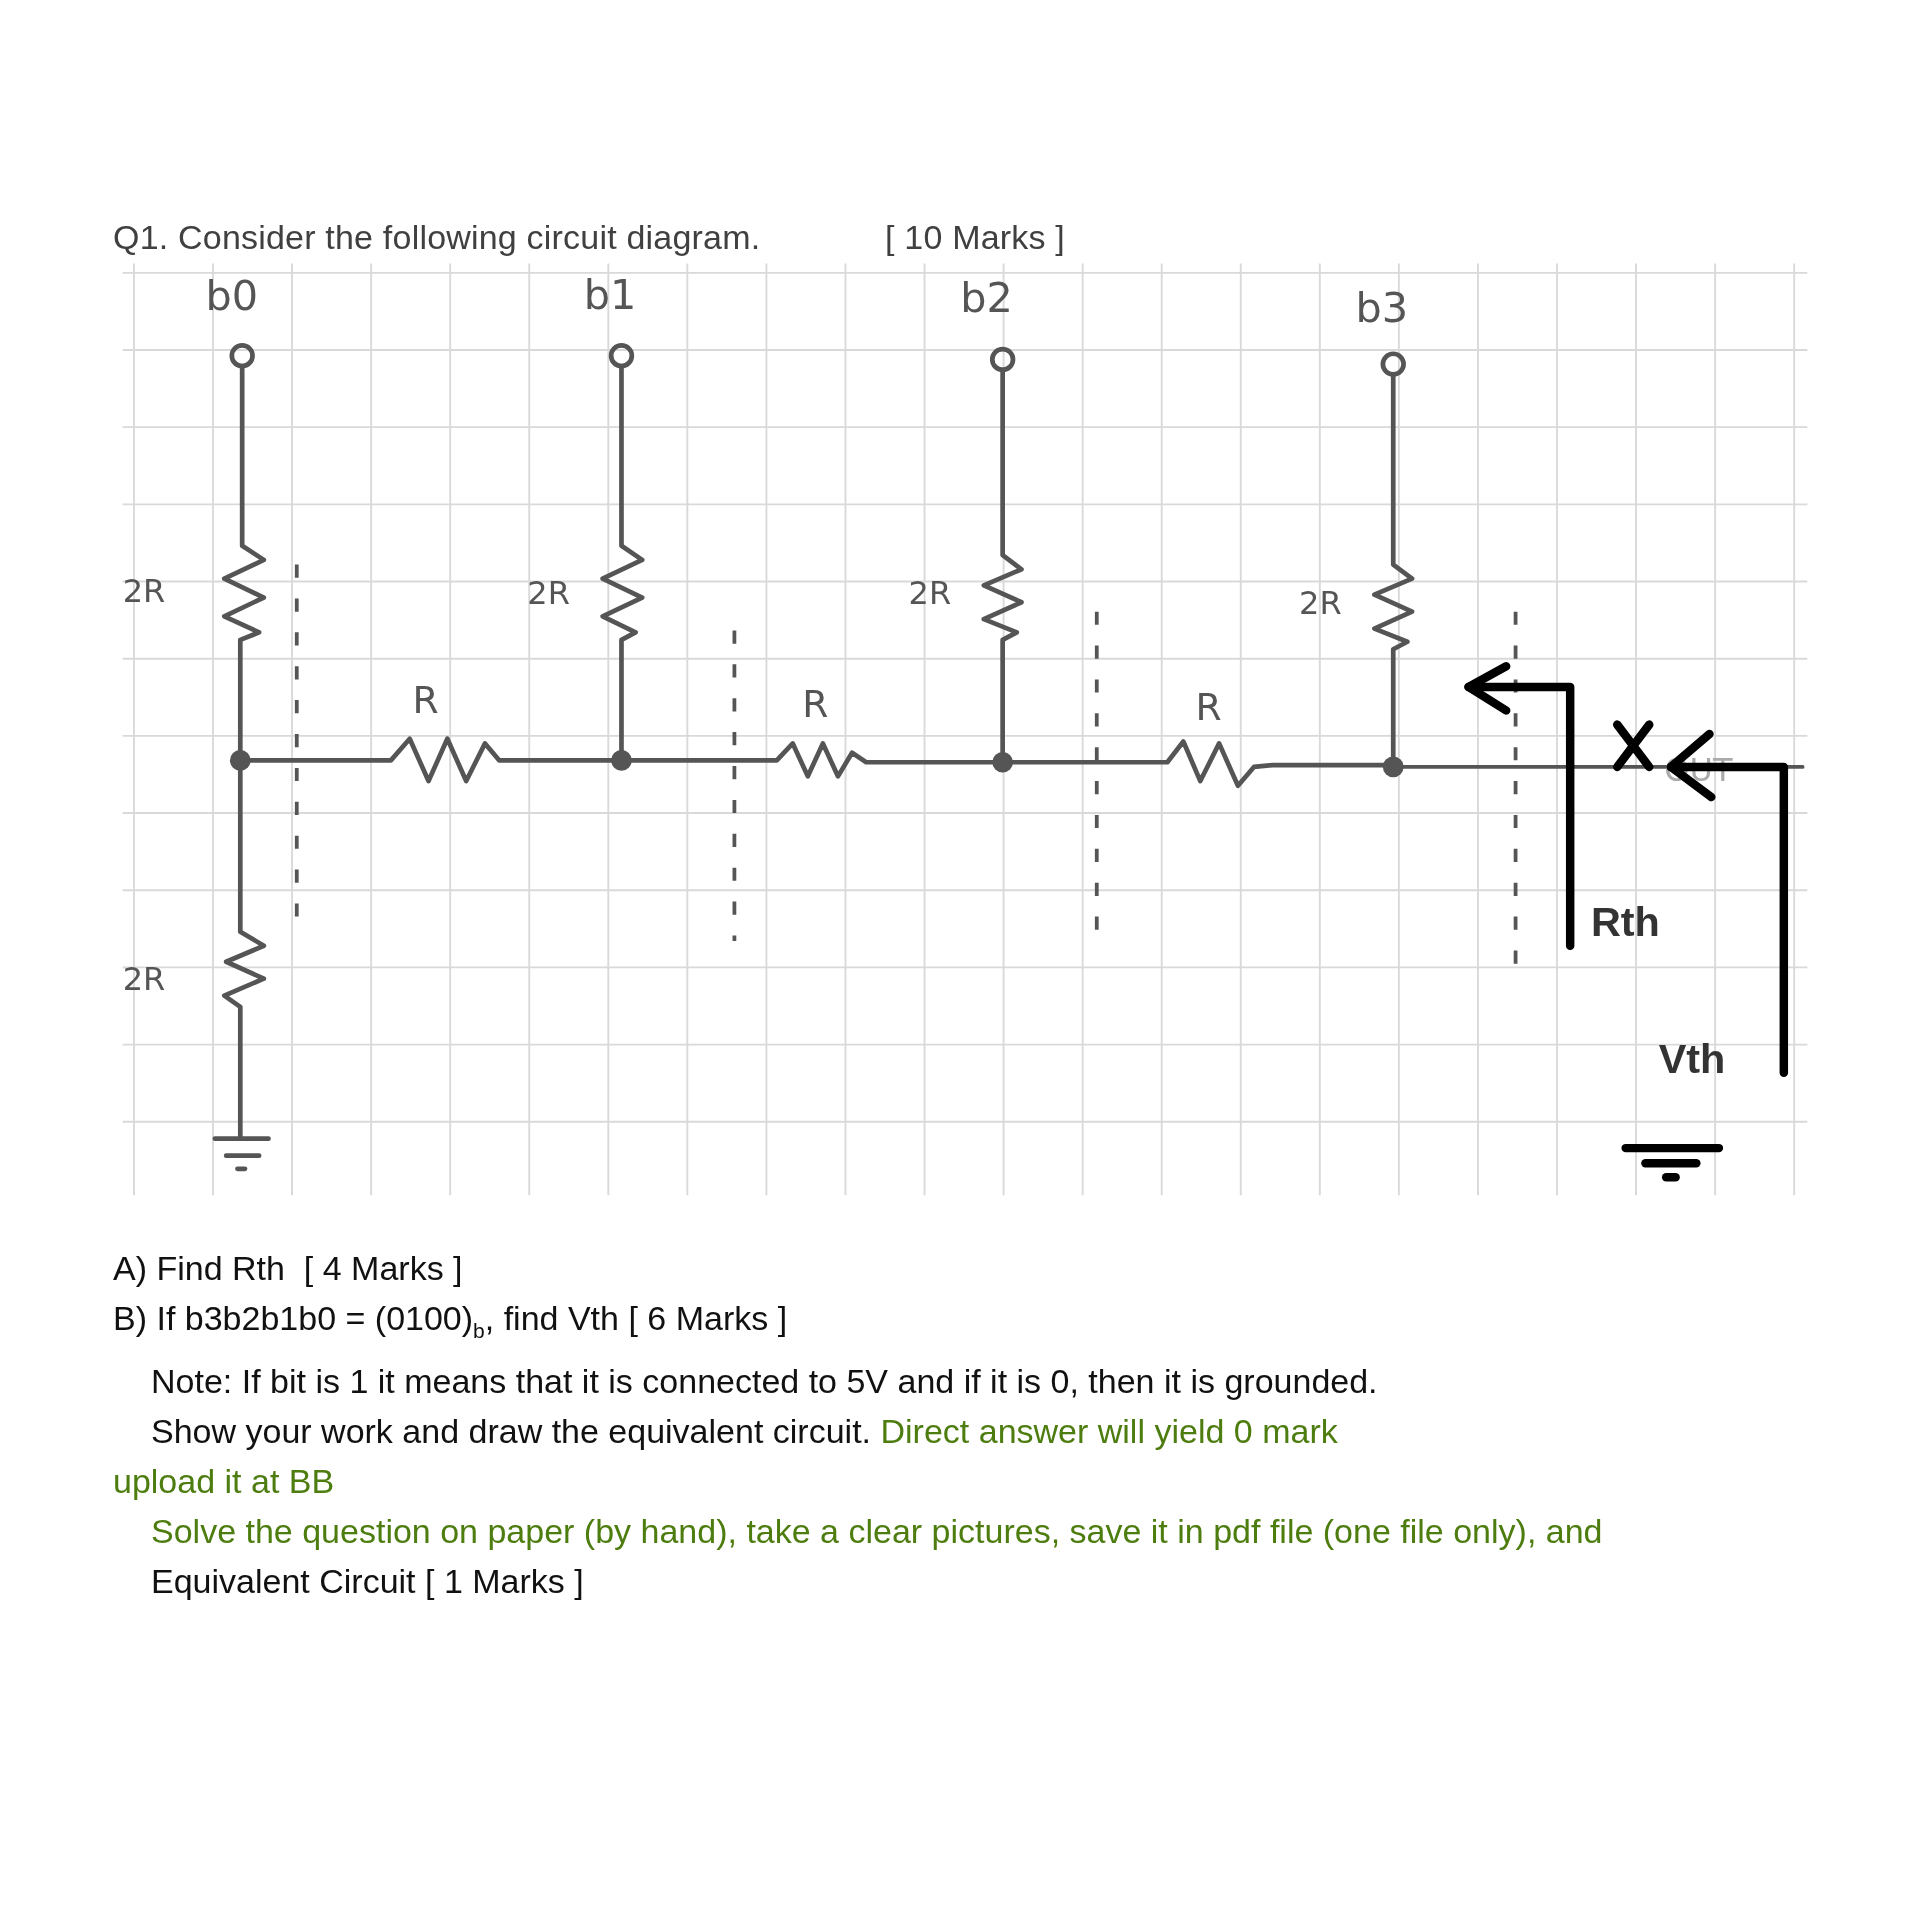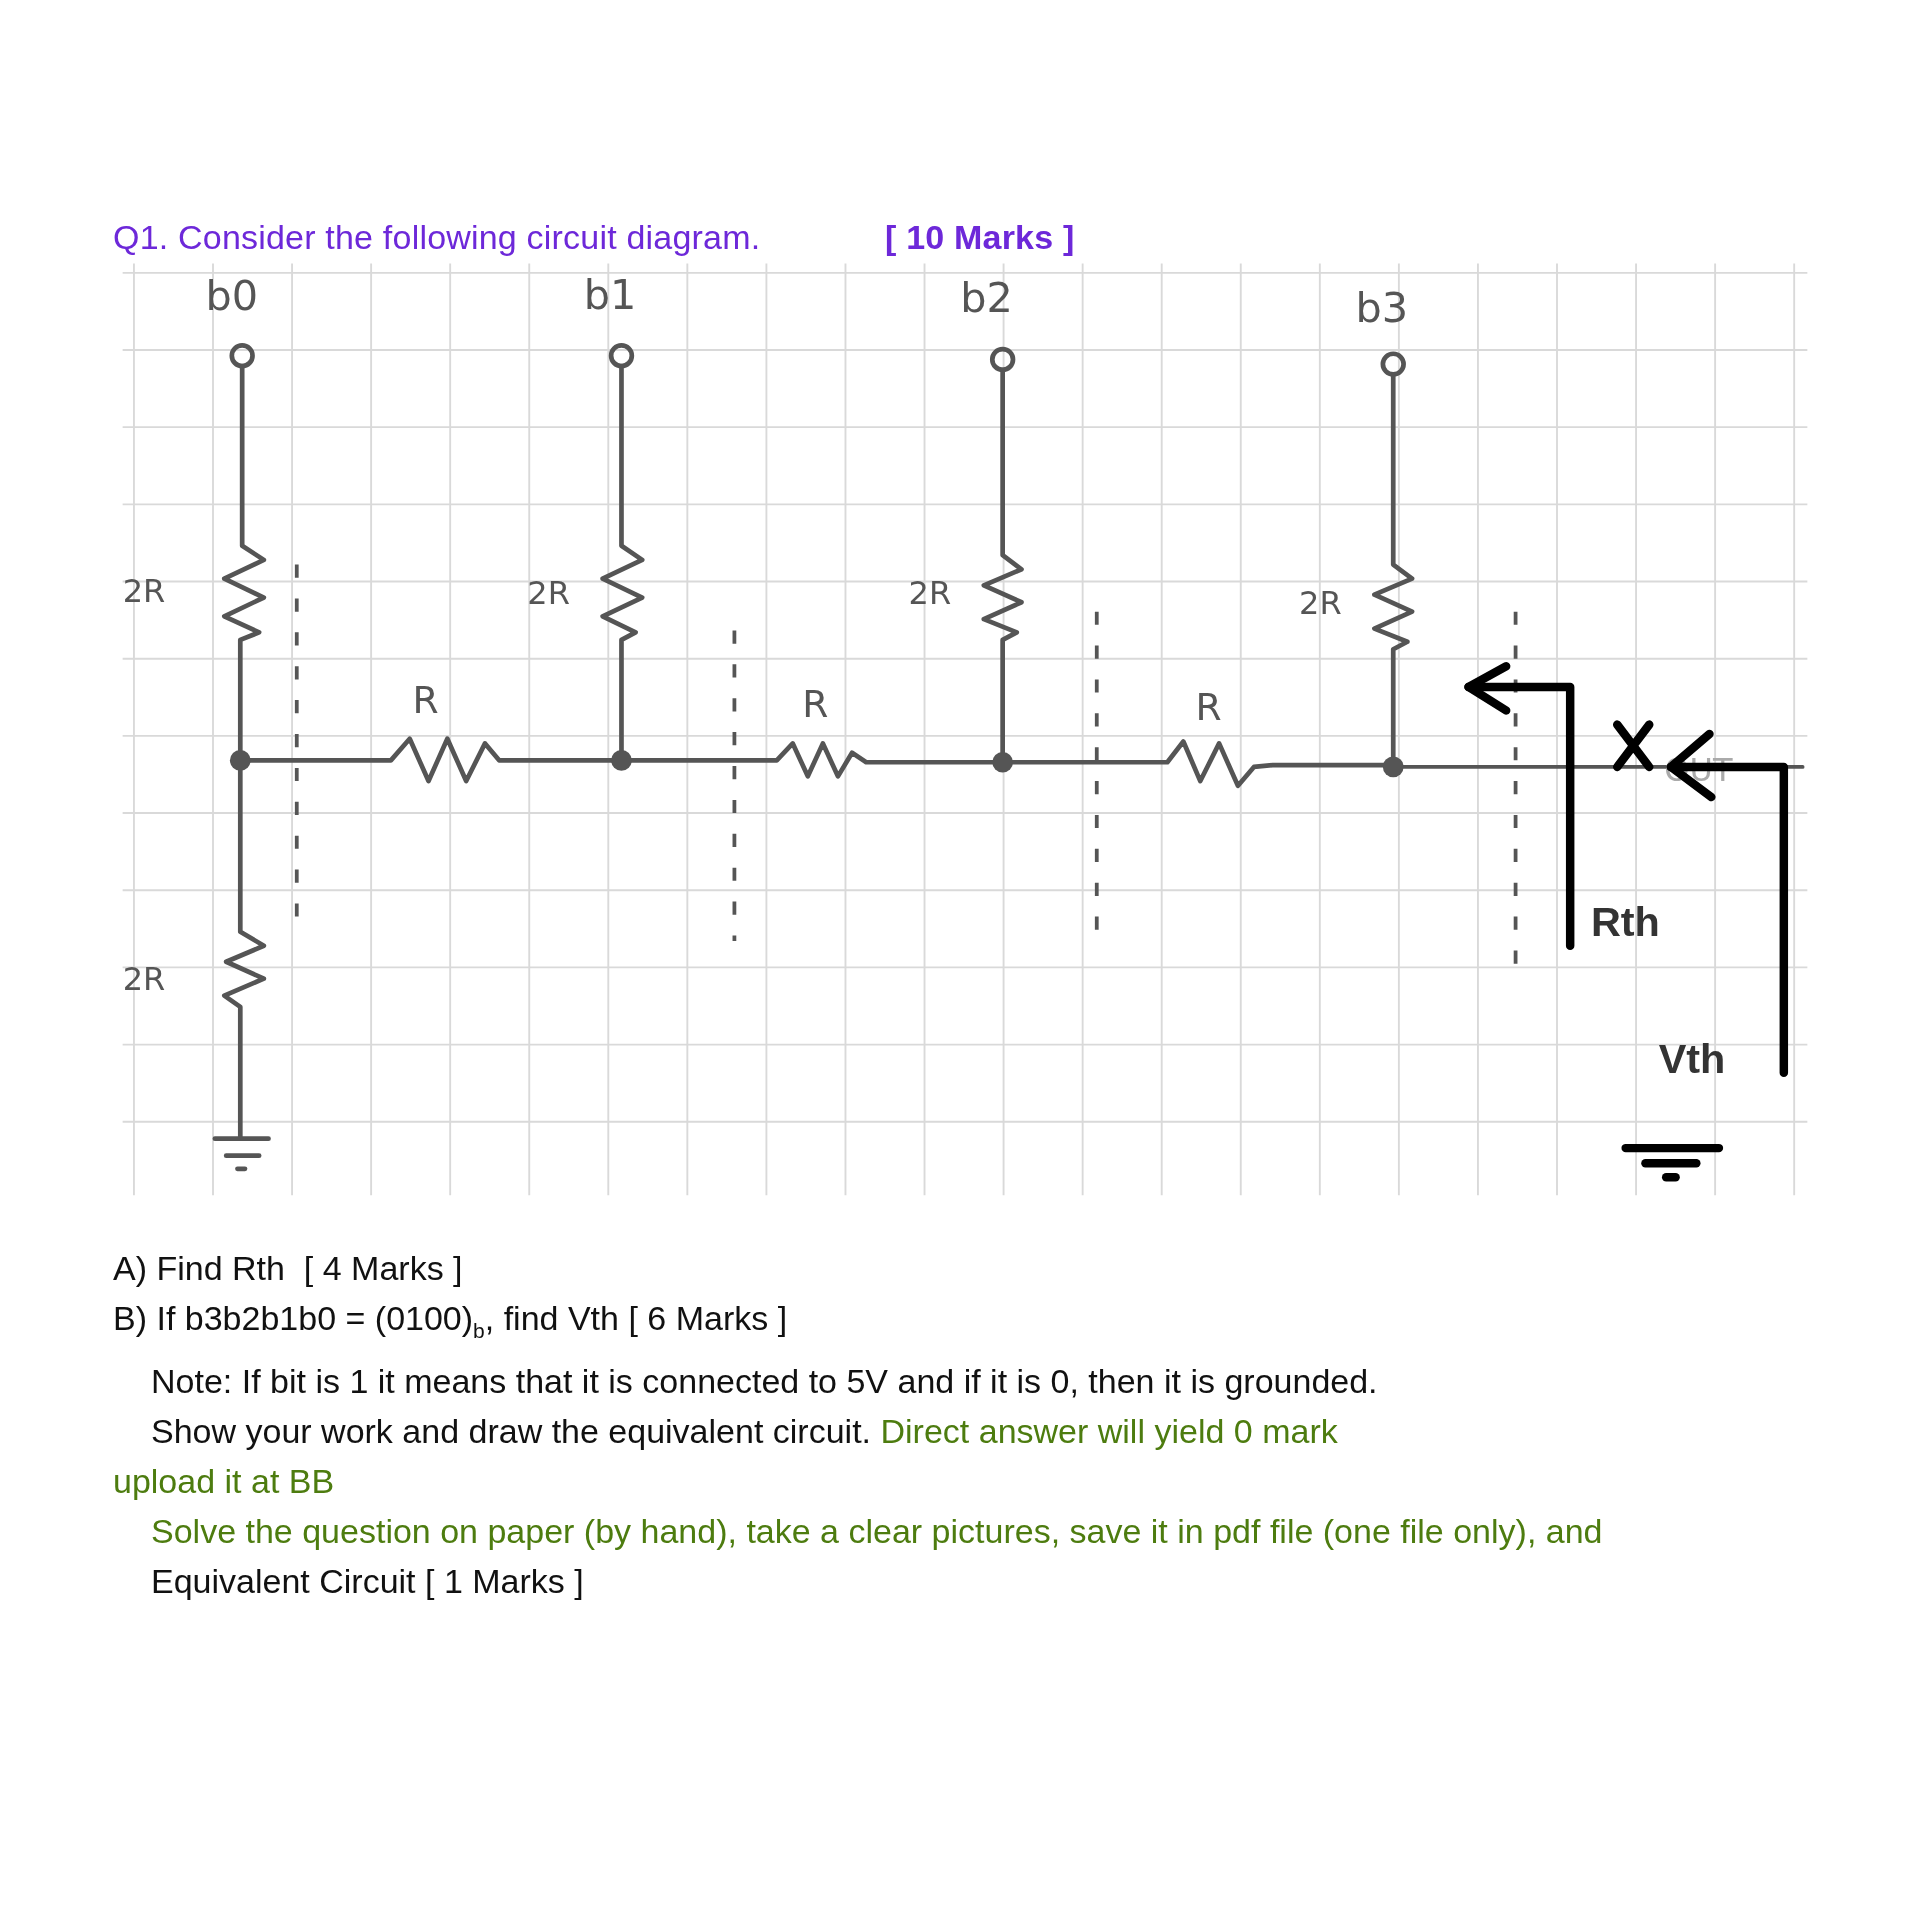"Q1. Consider the following circuit" .title { color: #6d28d9 -> #404040 }
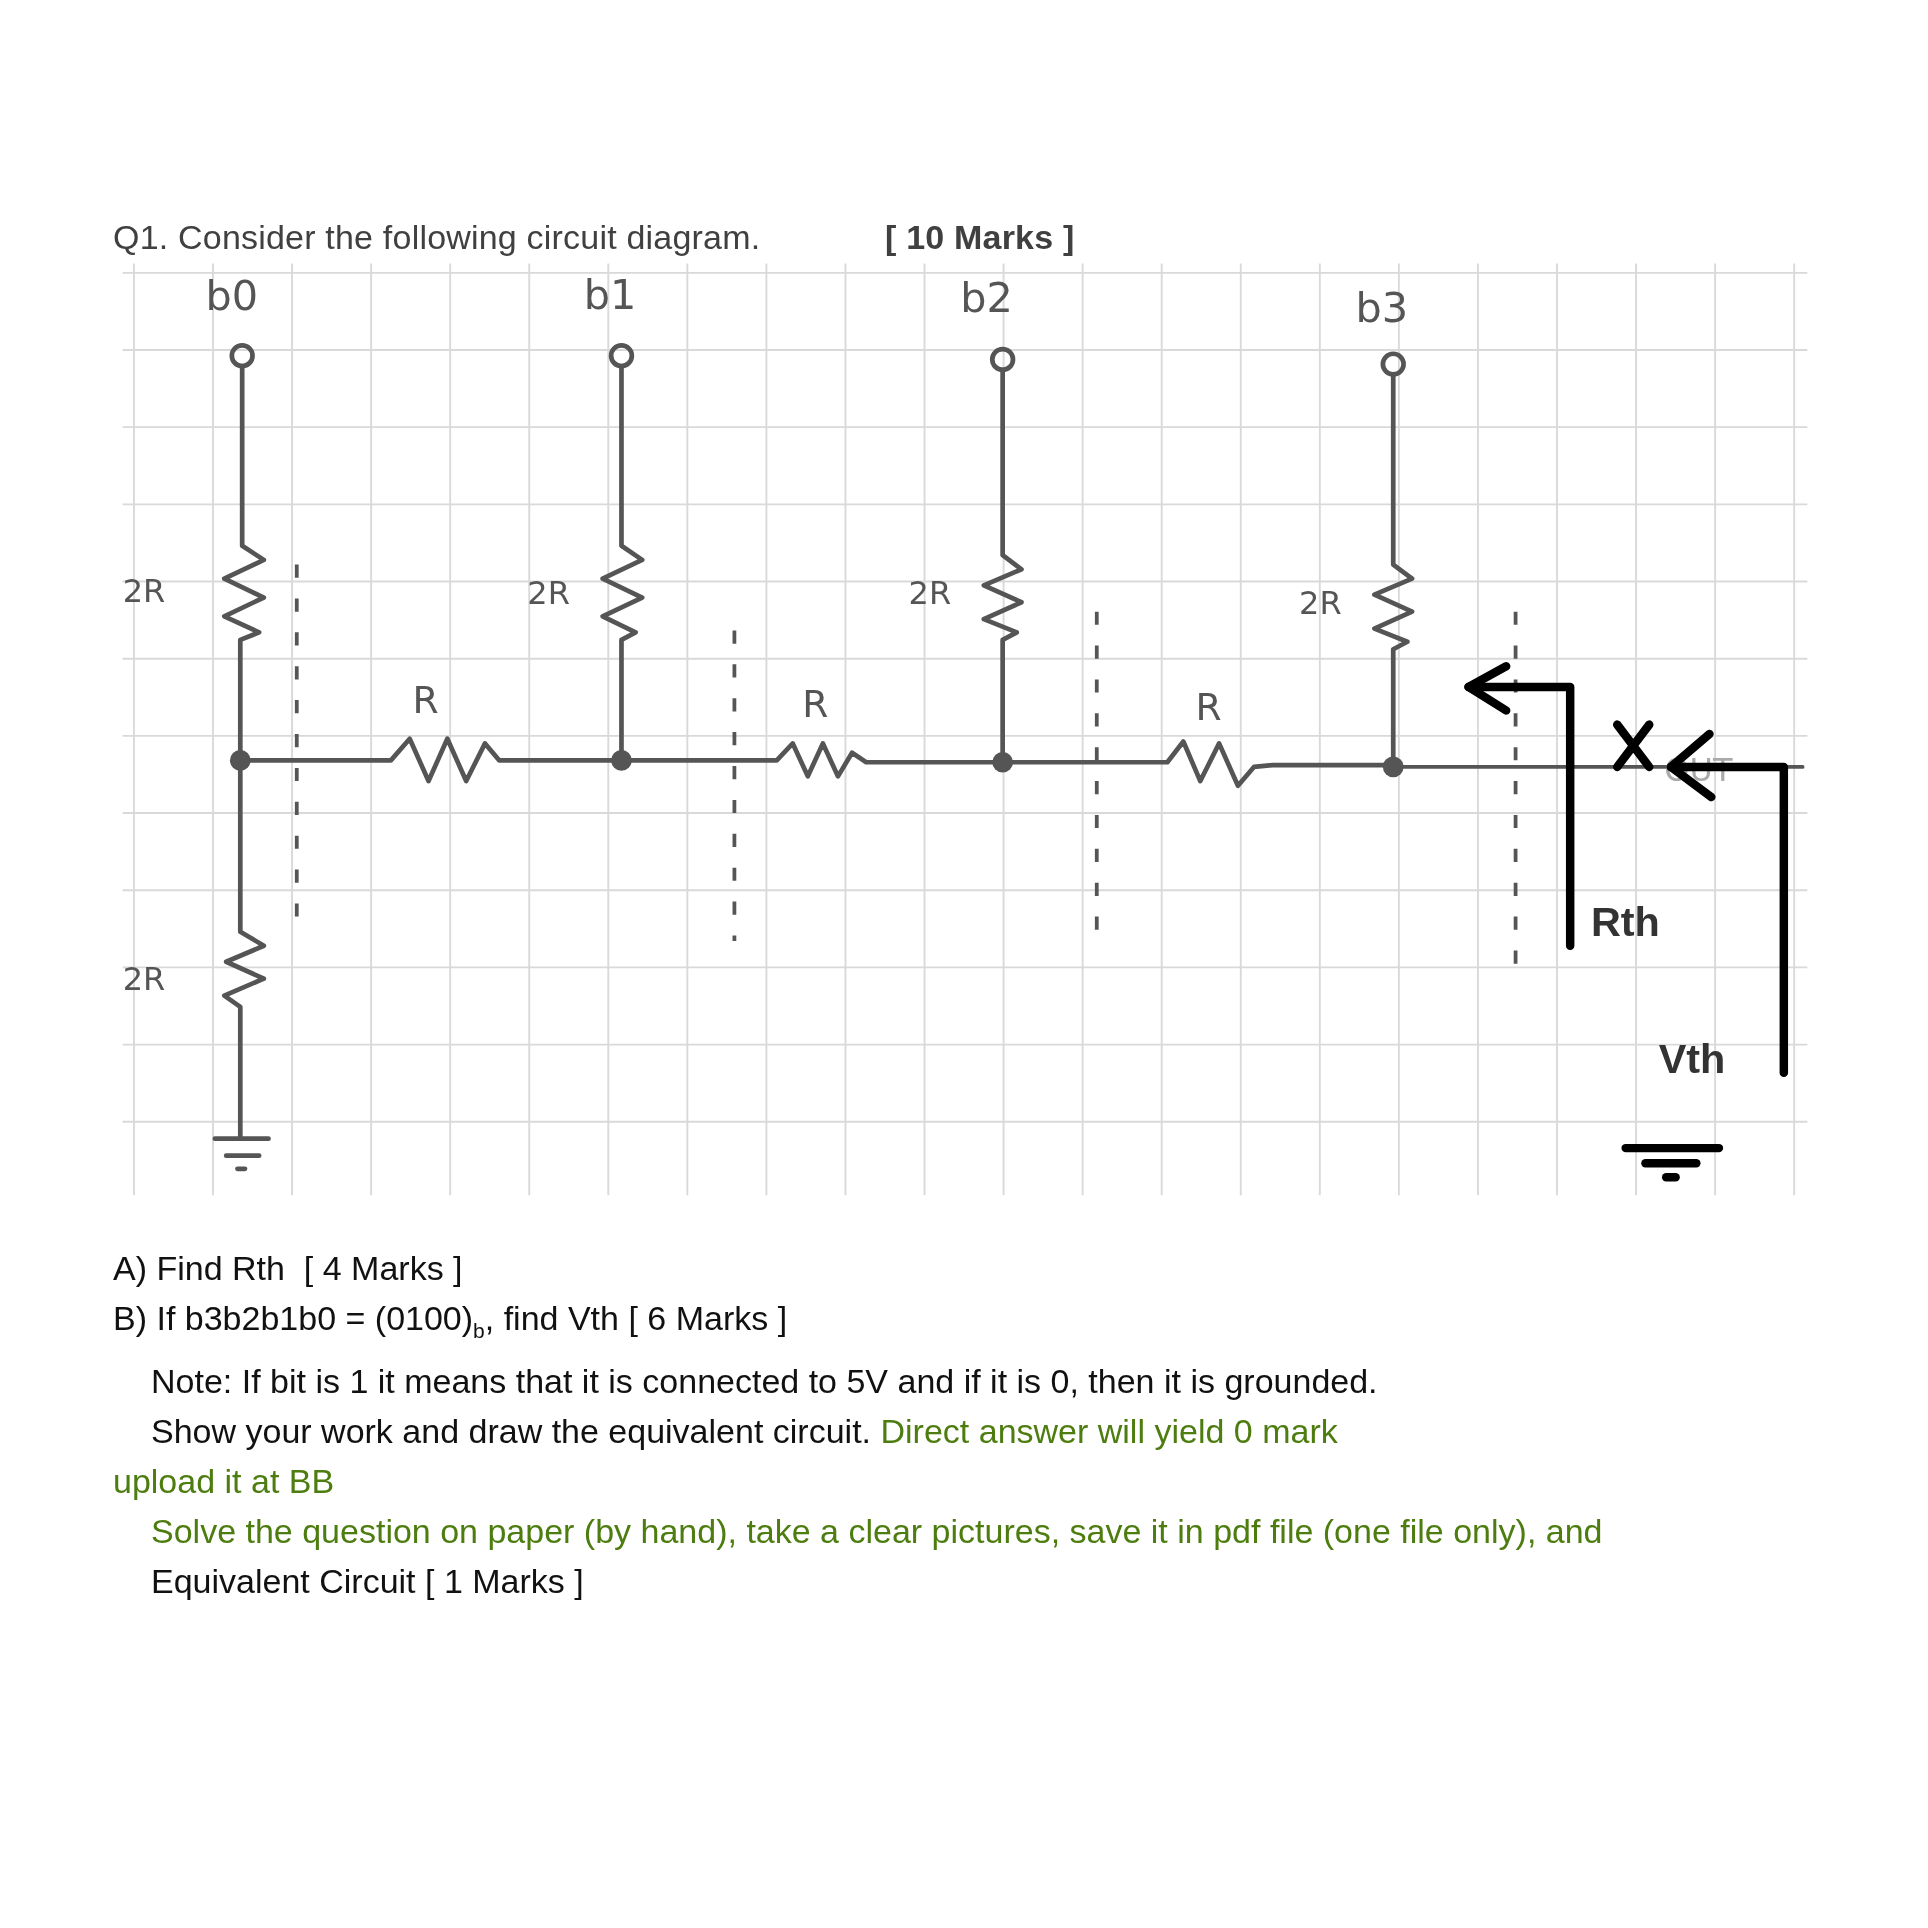"[ 10 Marks ]" .title .marks { font-weight: bold -> none }
